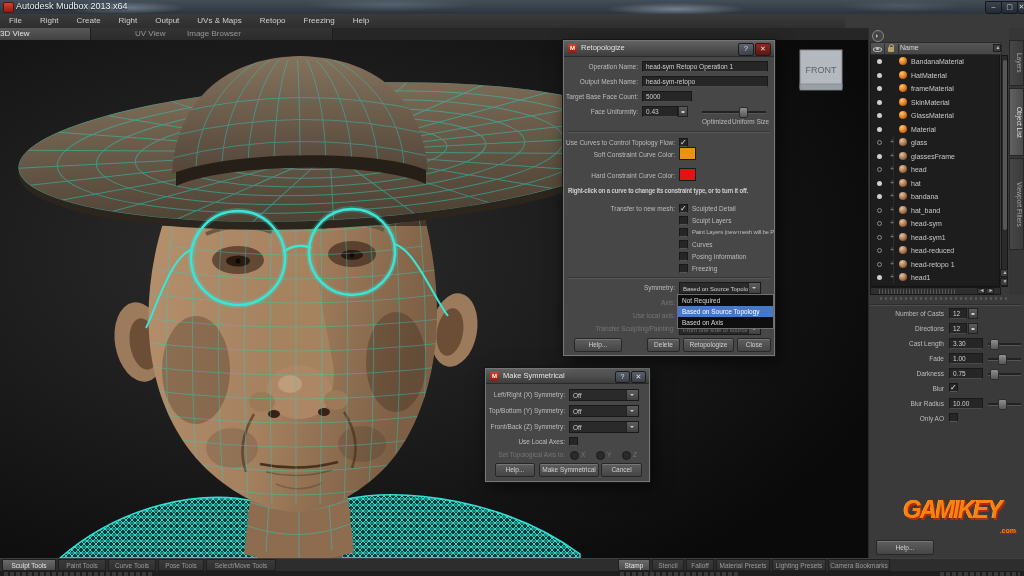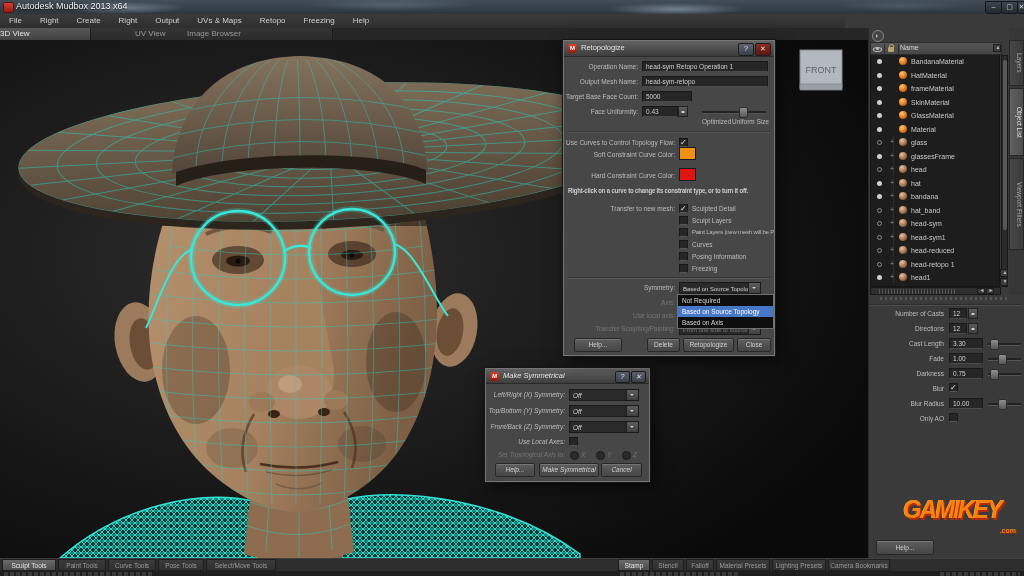"Make Symmetrical" div.dialog { font-style: italic -> none }
